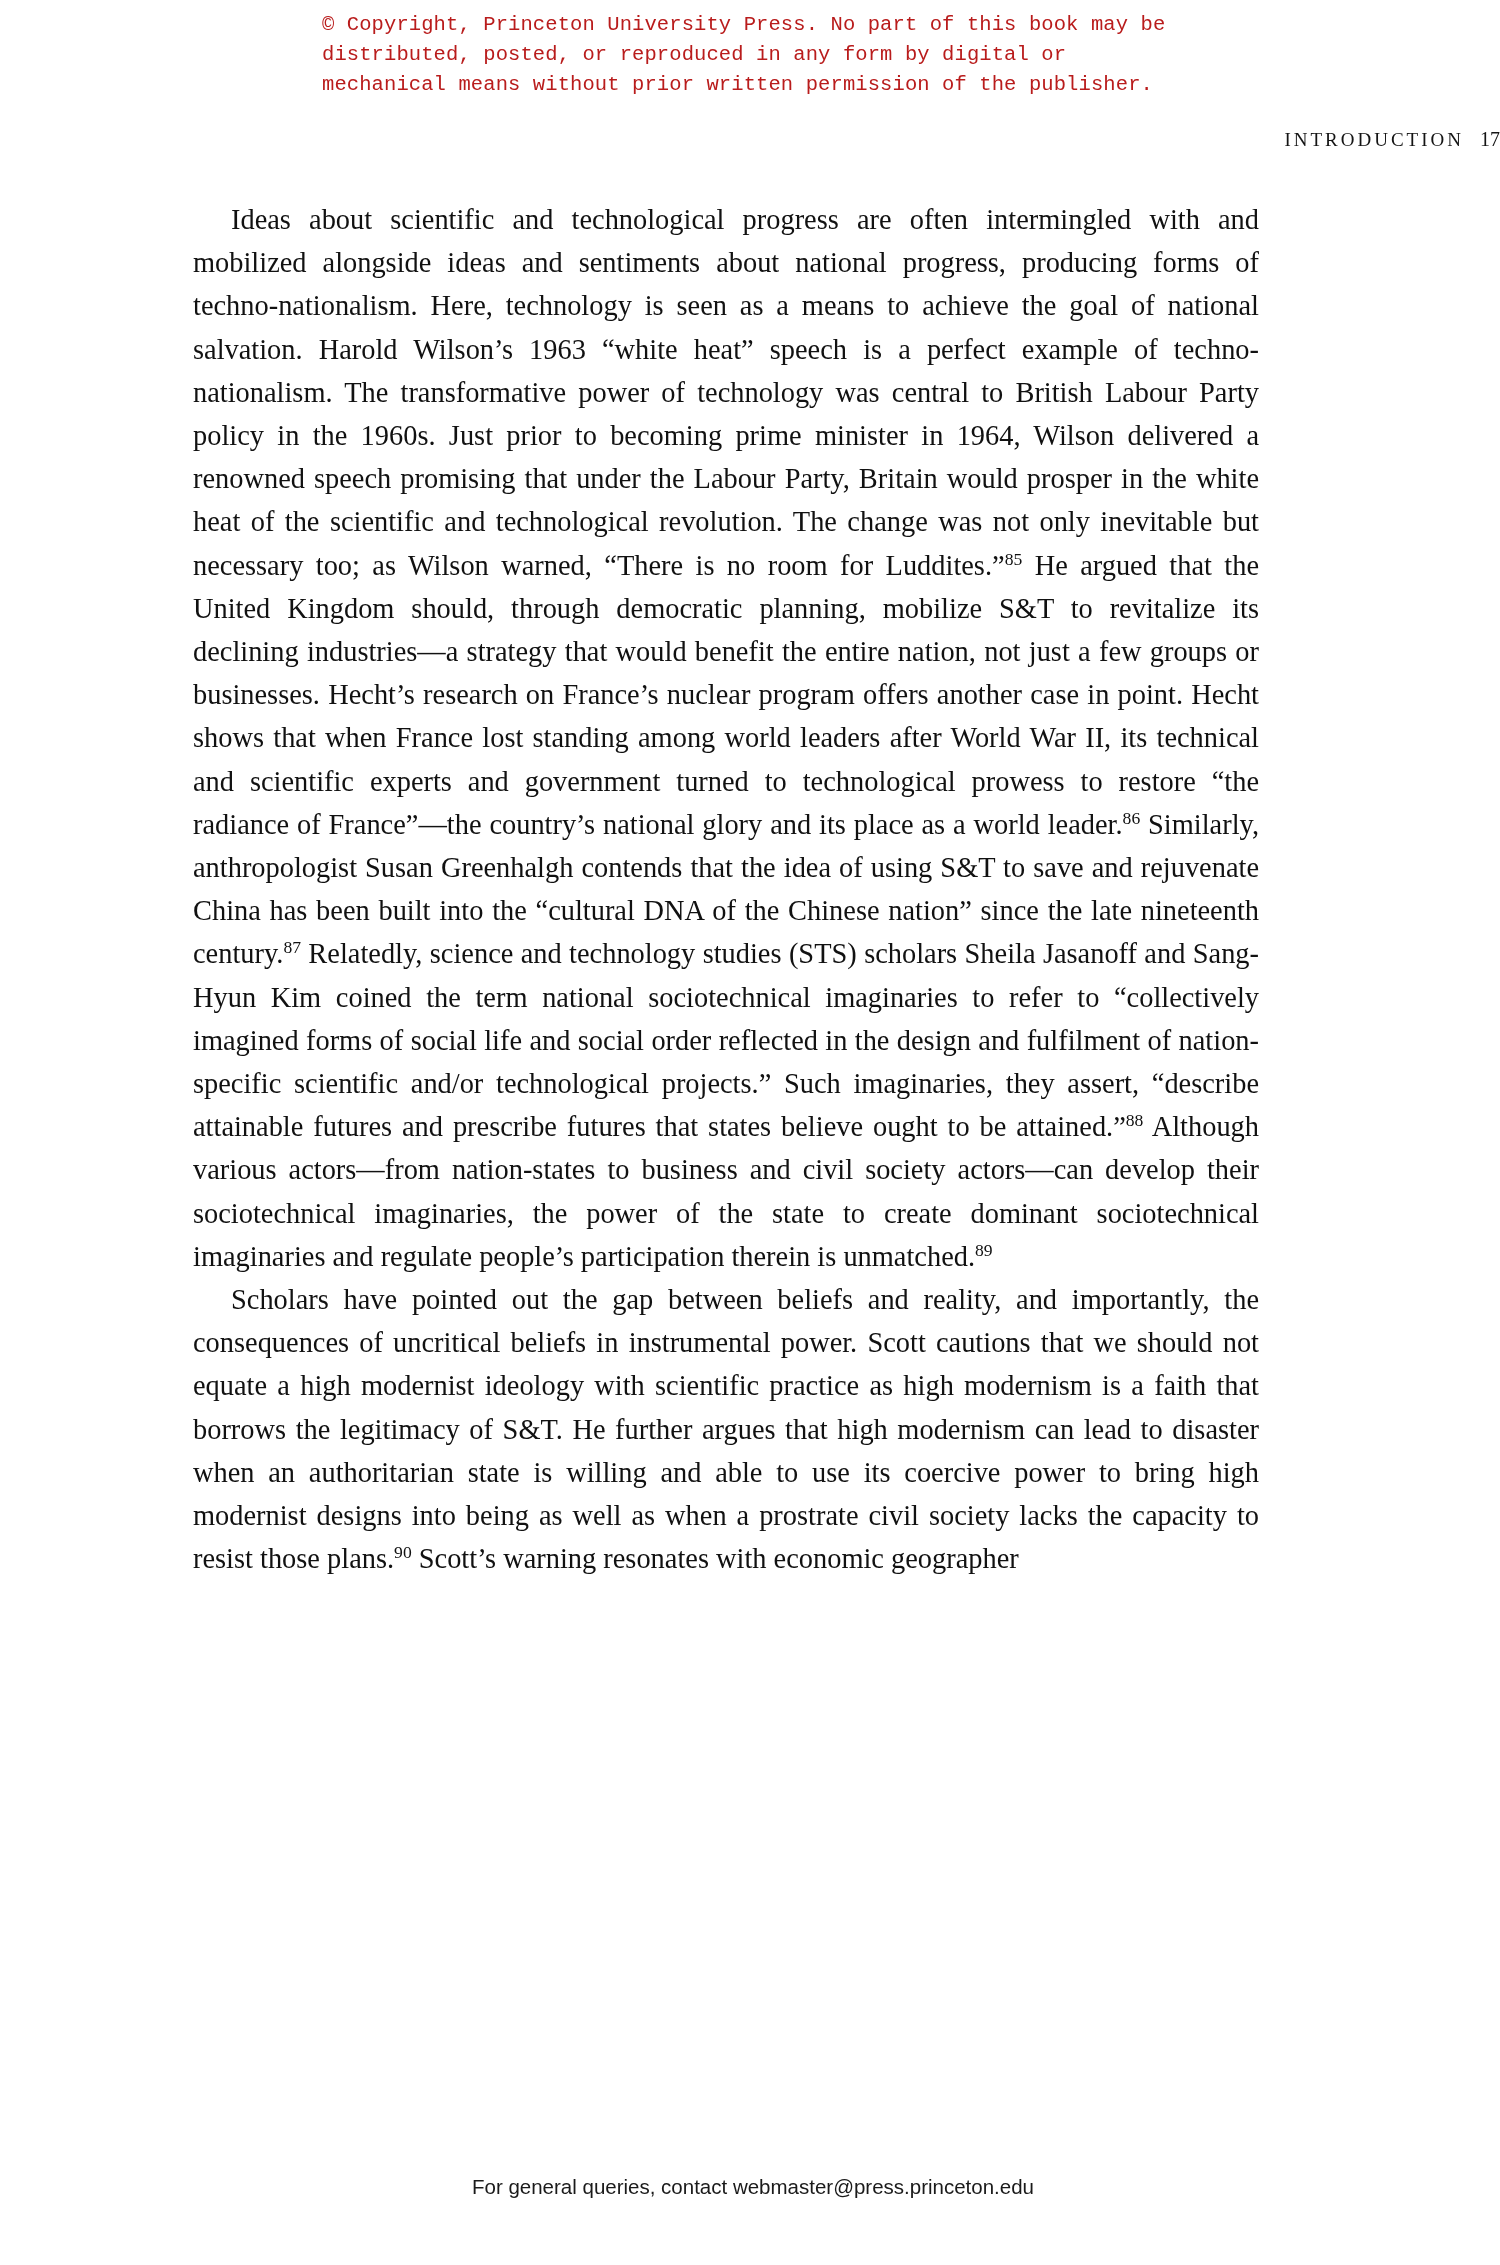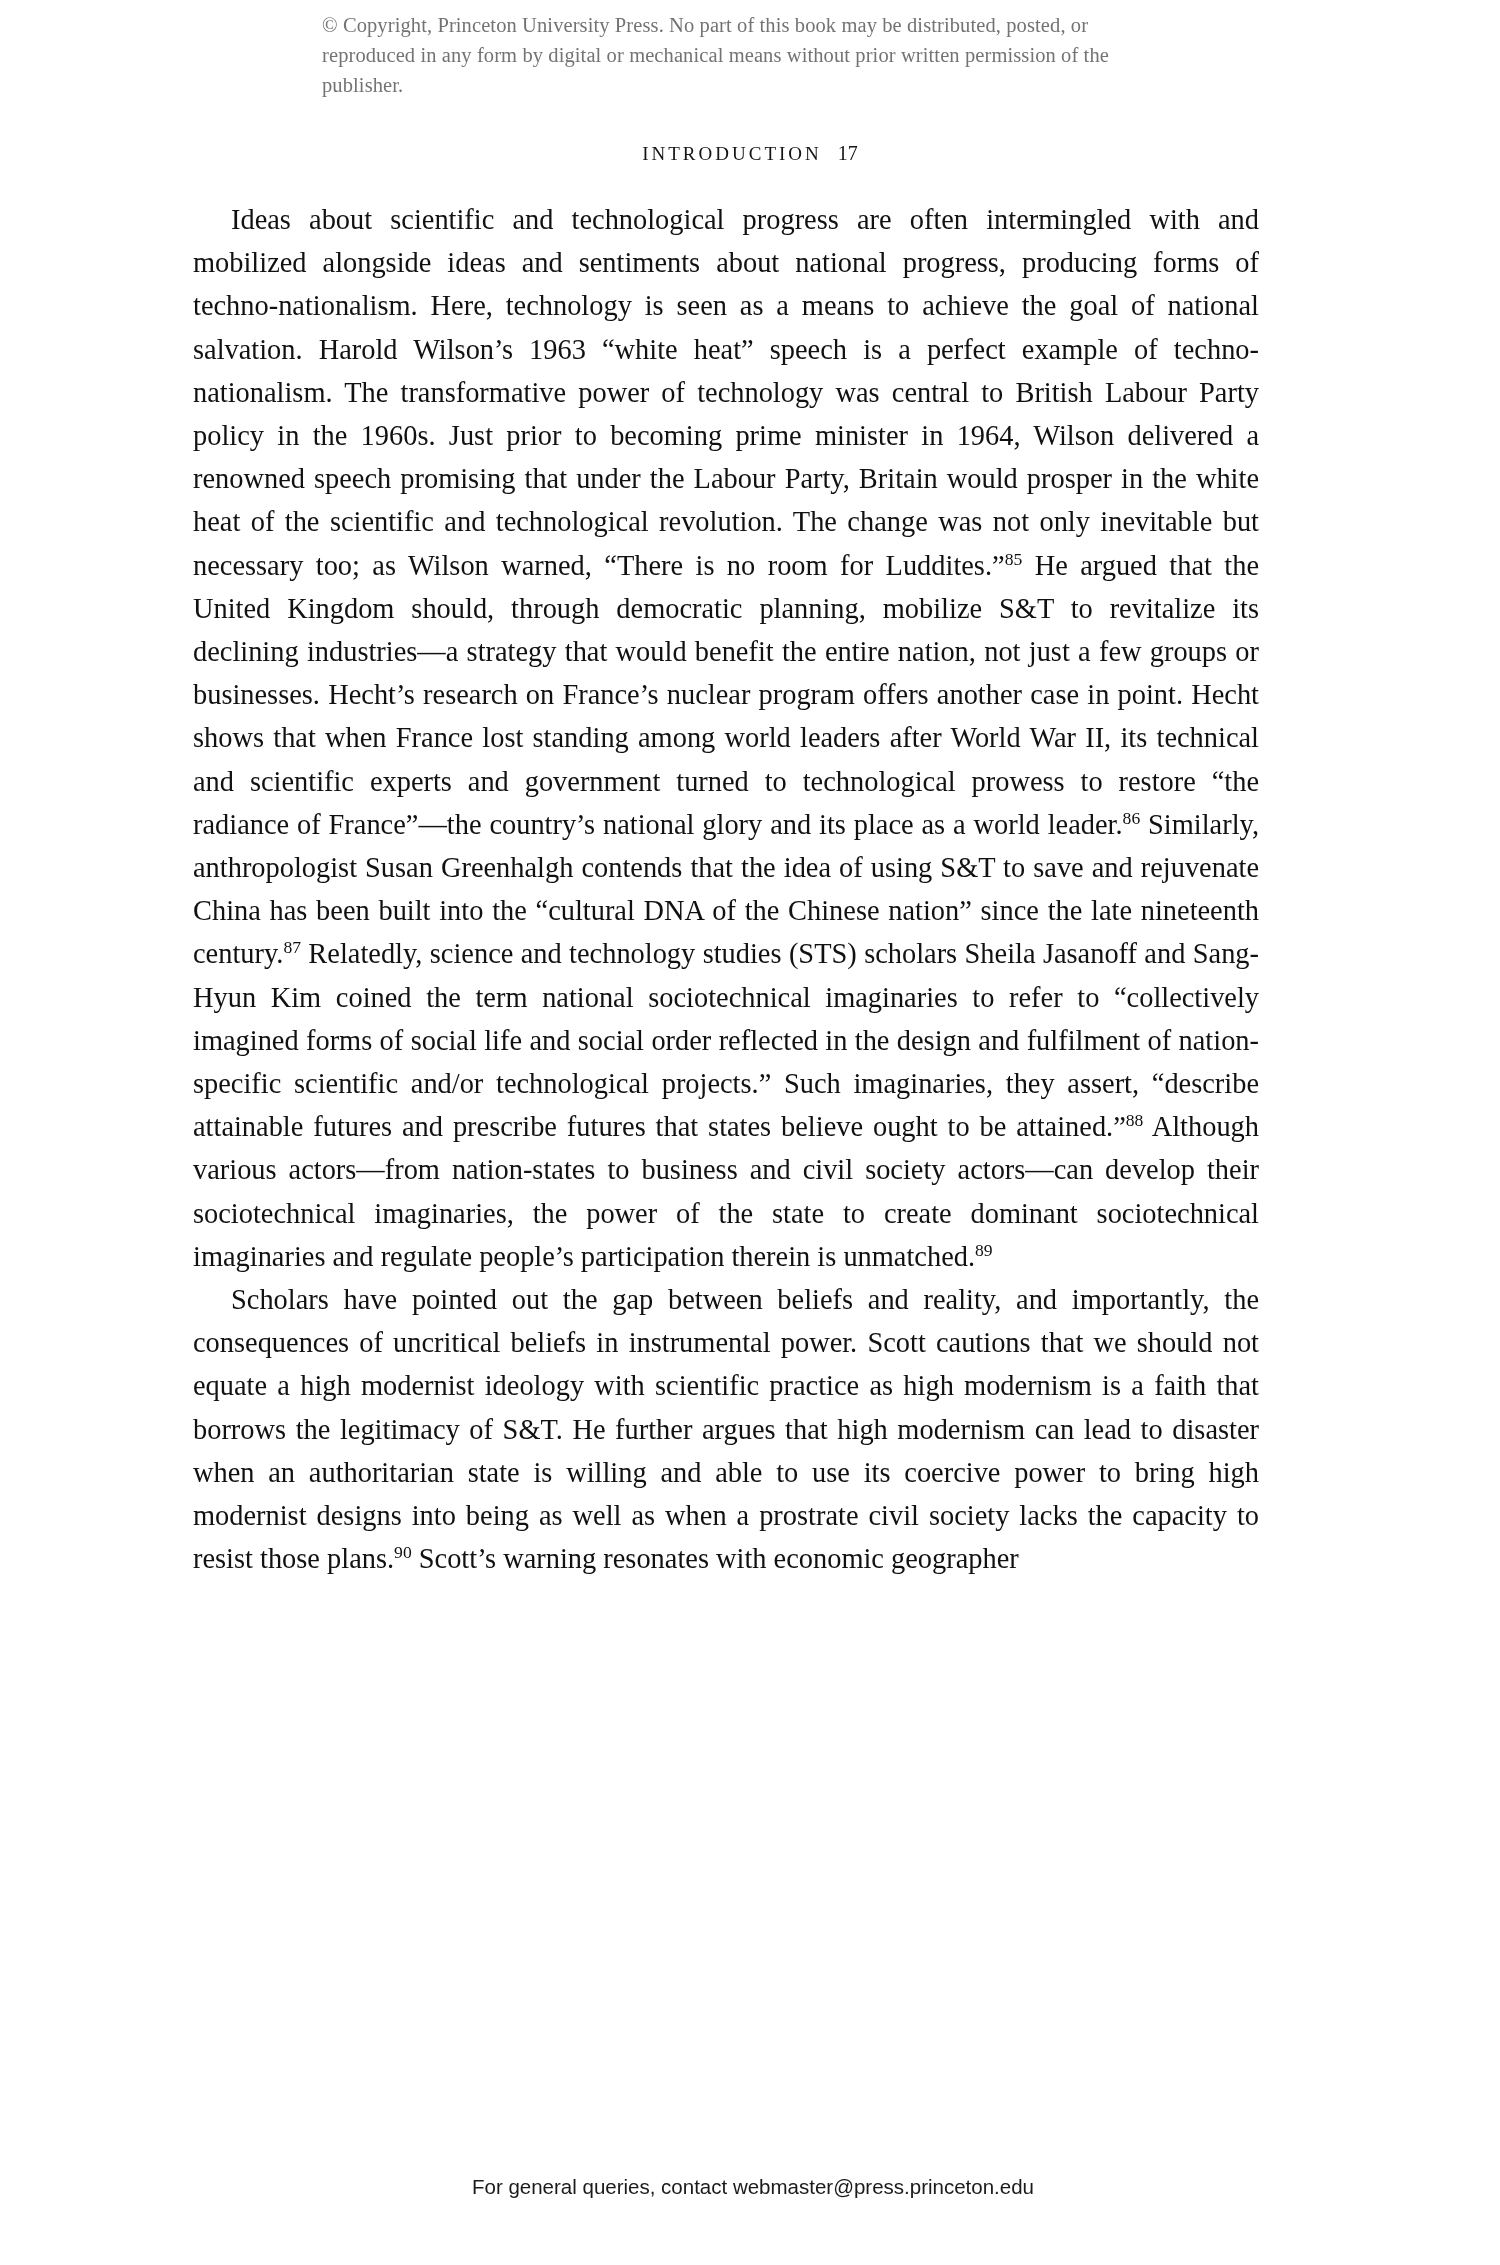"© Copyright, Princeton University Press." .copyright { color: #737373 -> #b91c1c; font-family: Liberation Serif, serif -> Liberation Mono, monospace }
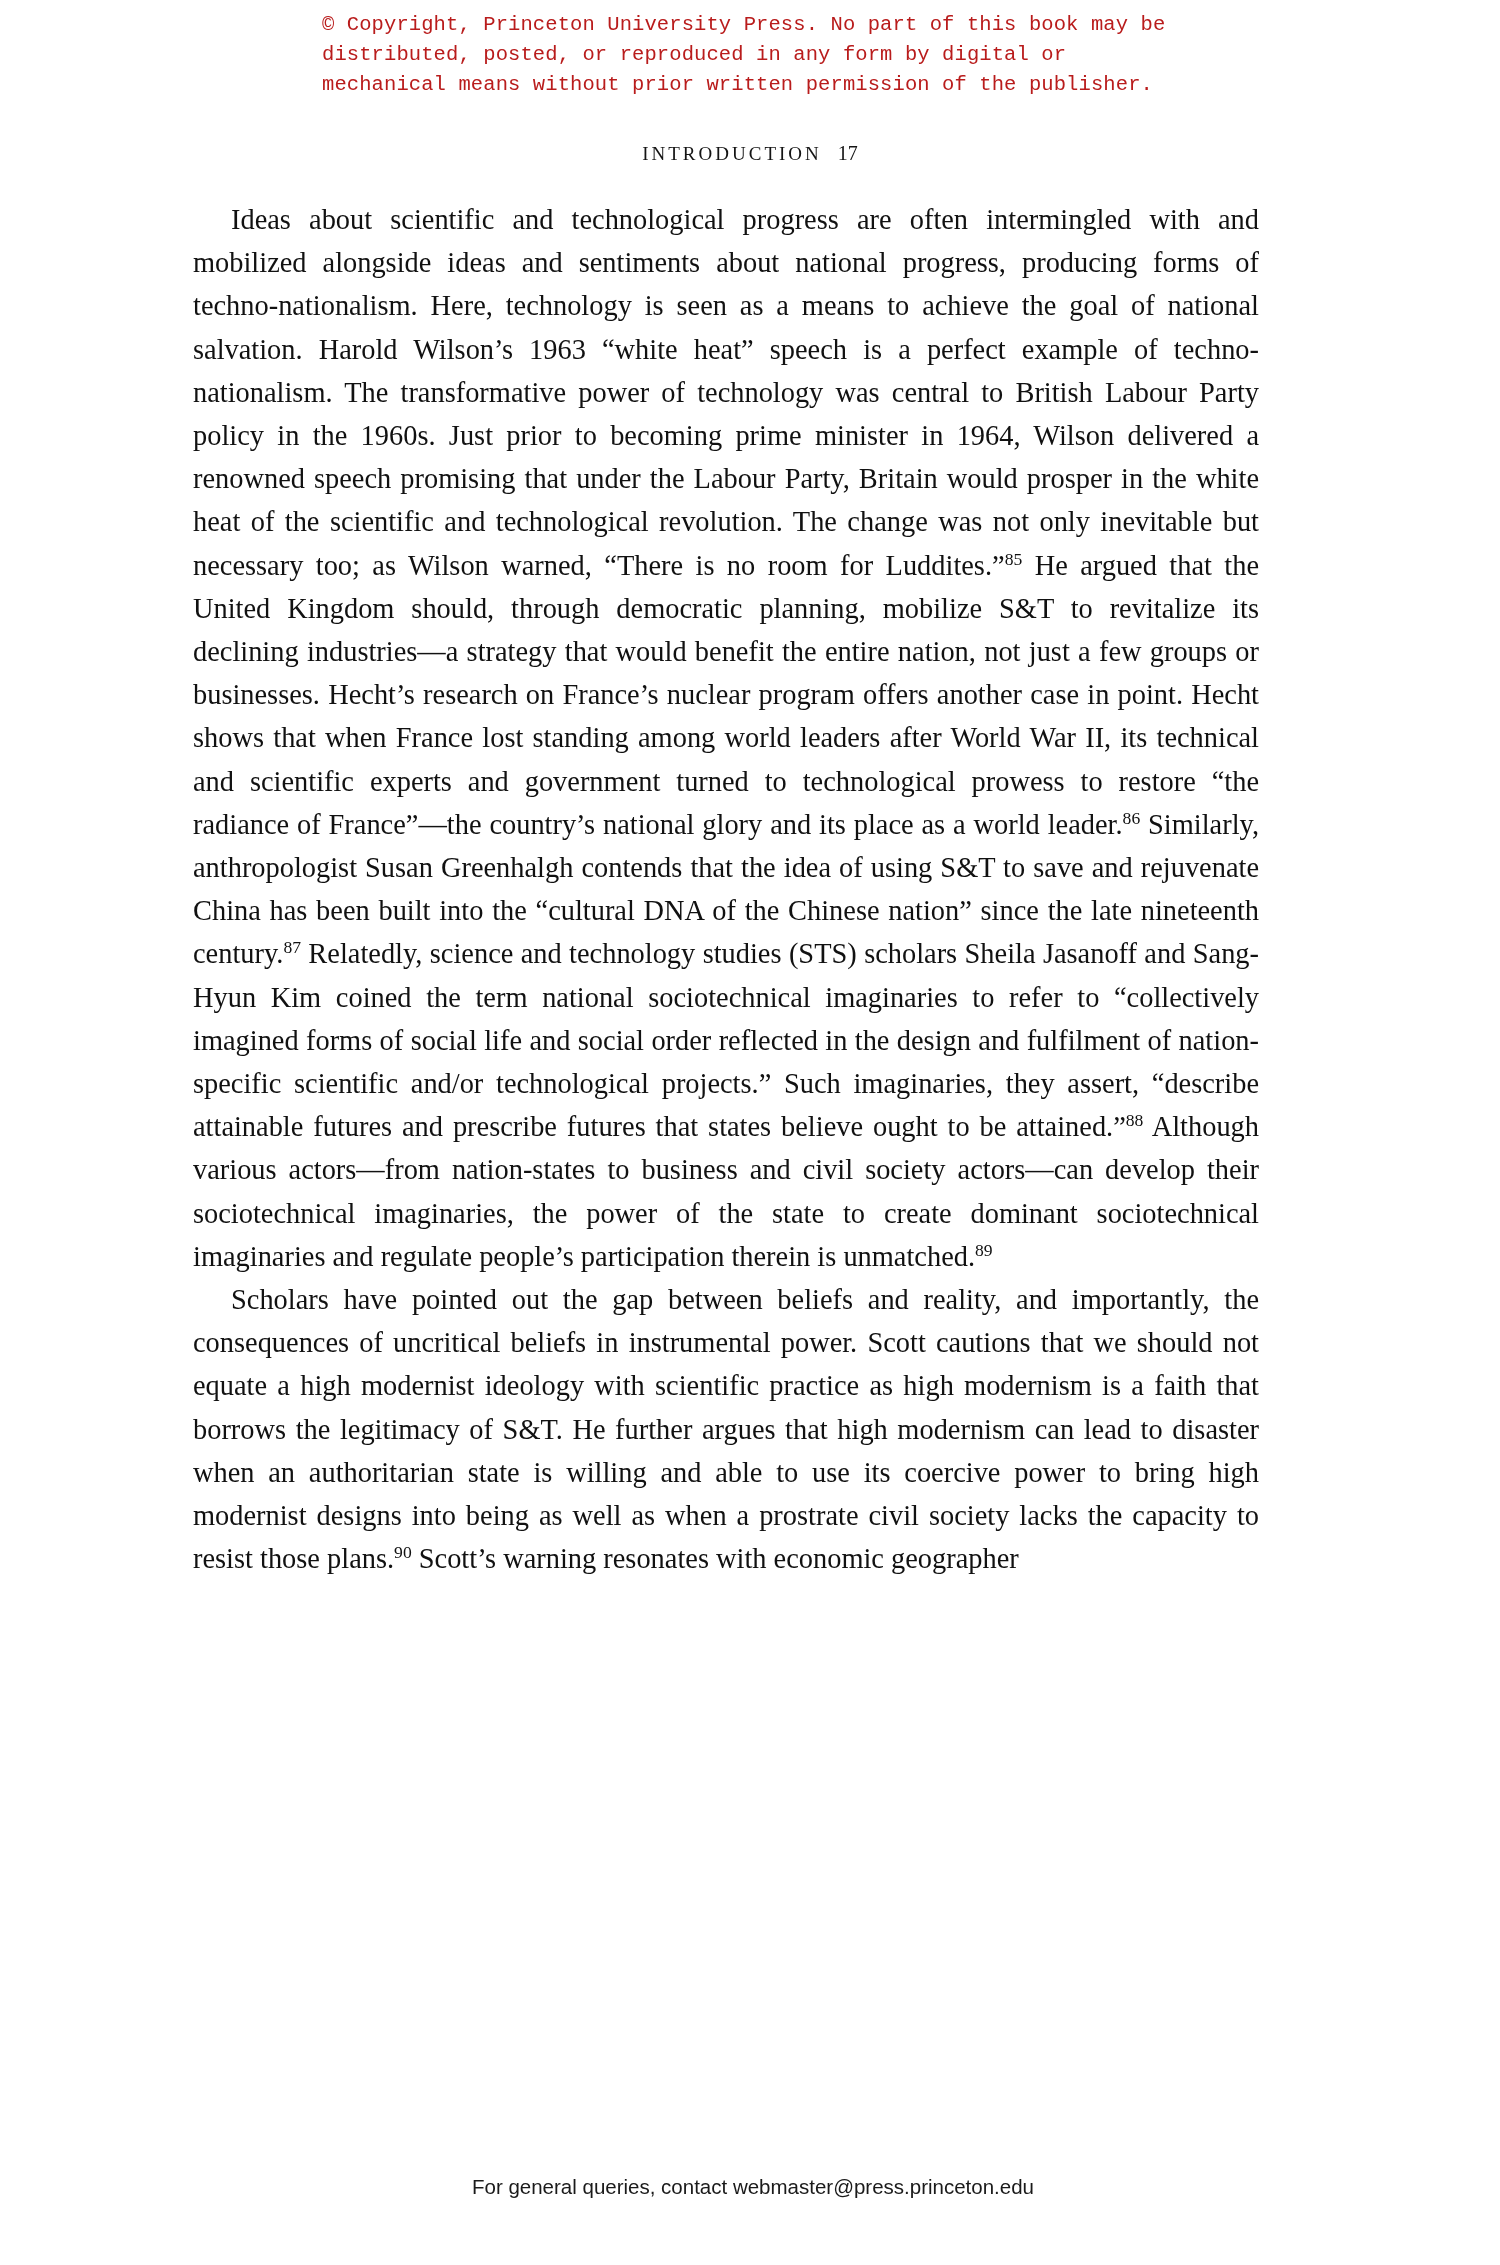"INTRODUCTION 17" .running-head { text-align: center -> right; top: 142px -> 128px }
